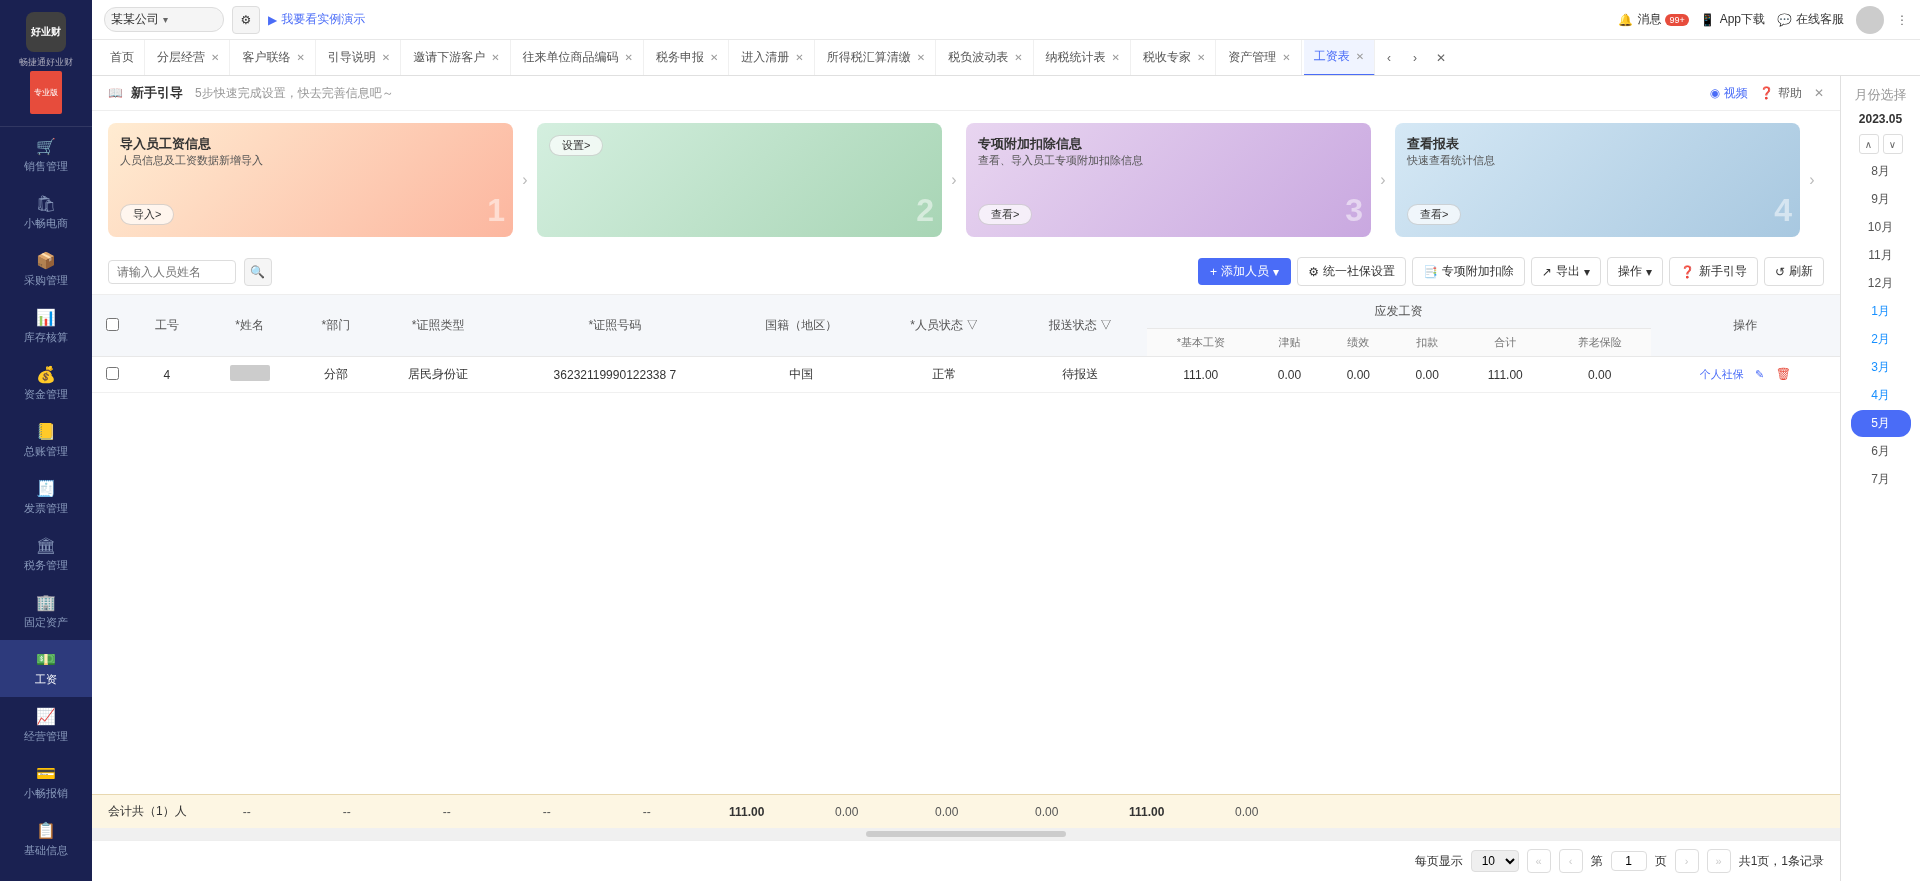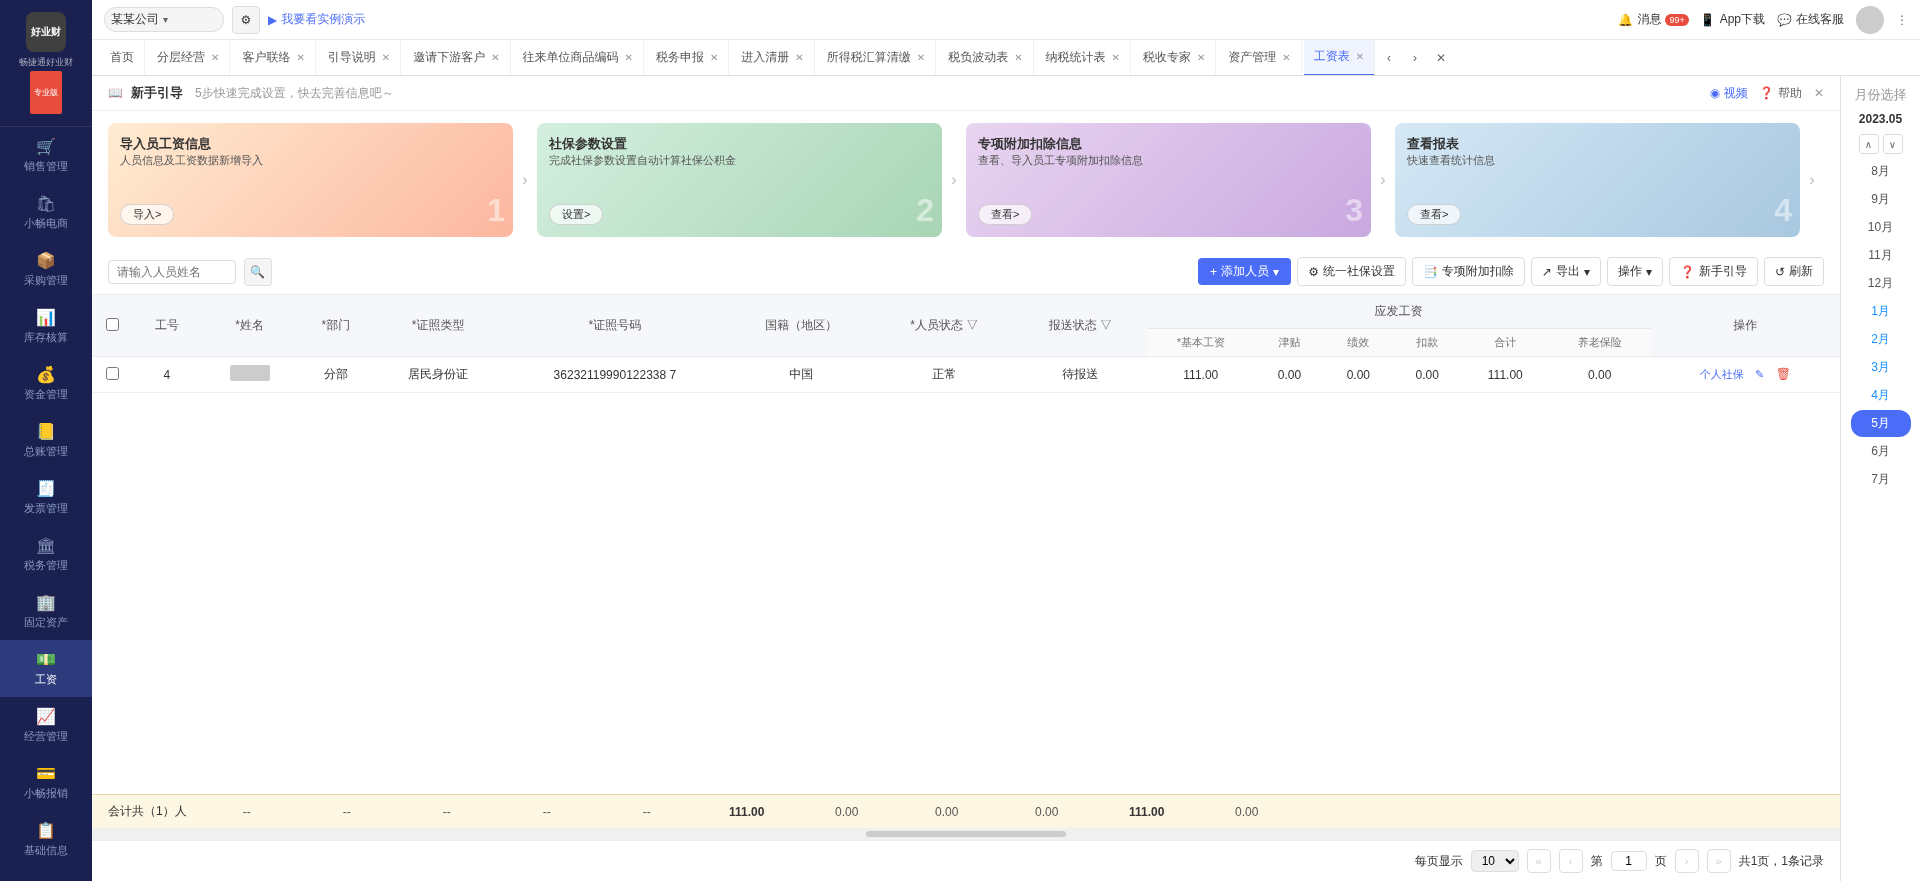"社保参数设置" div { html: <div> <div>社保参数设置</div> <div>完成社保参数设置自动计算社保公积金</div> </div> -> none }
